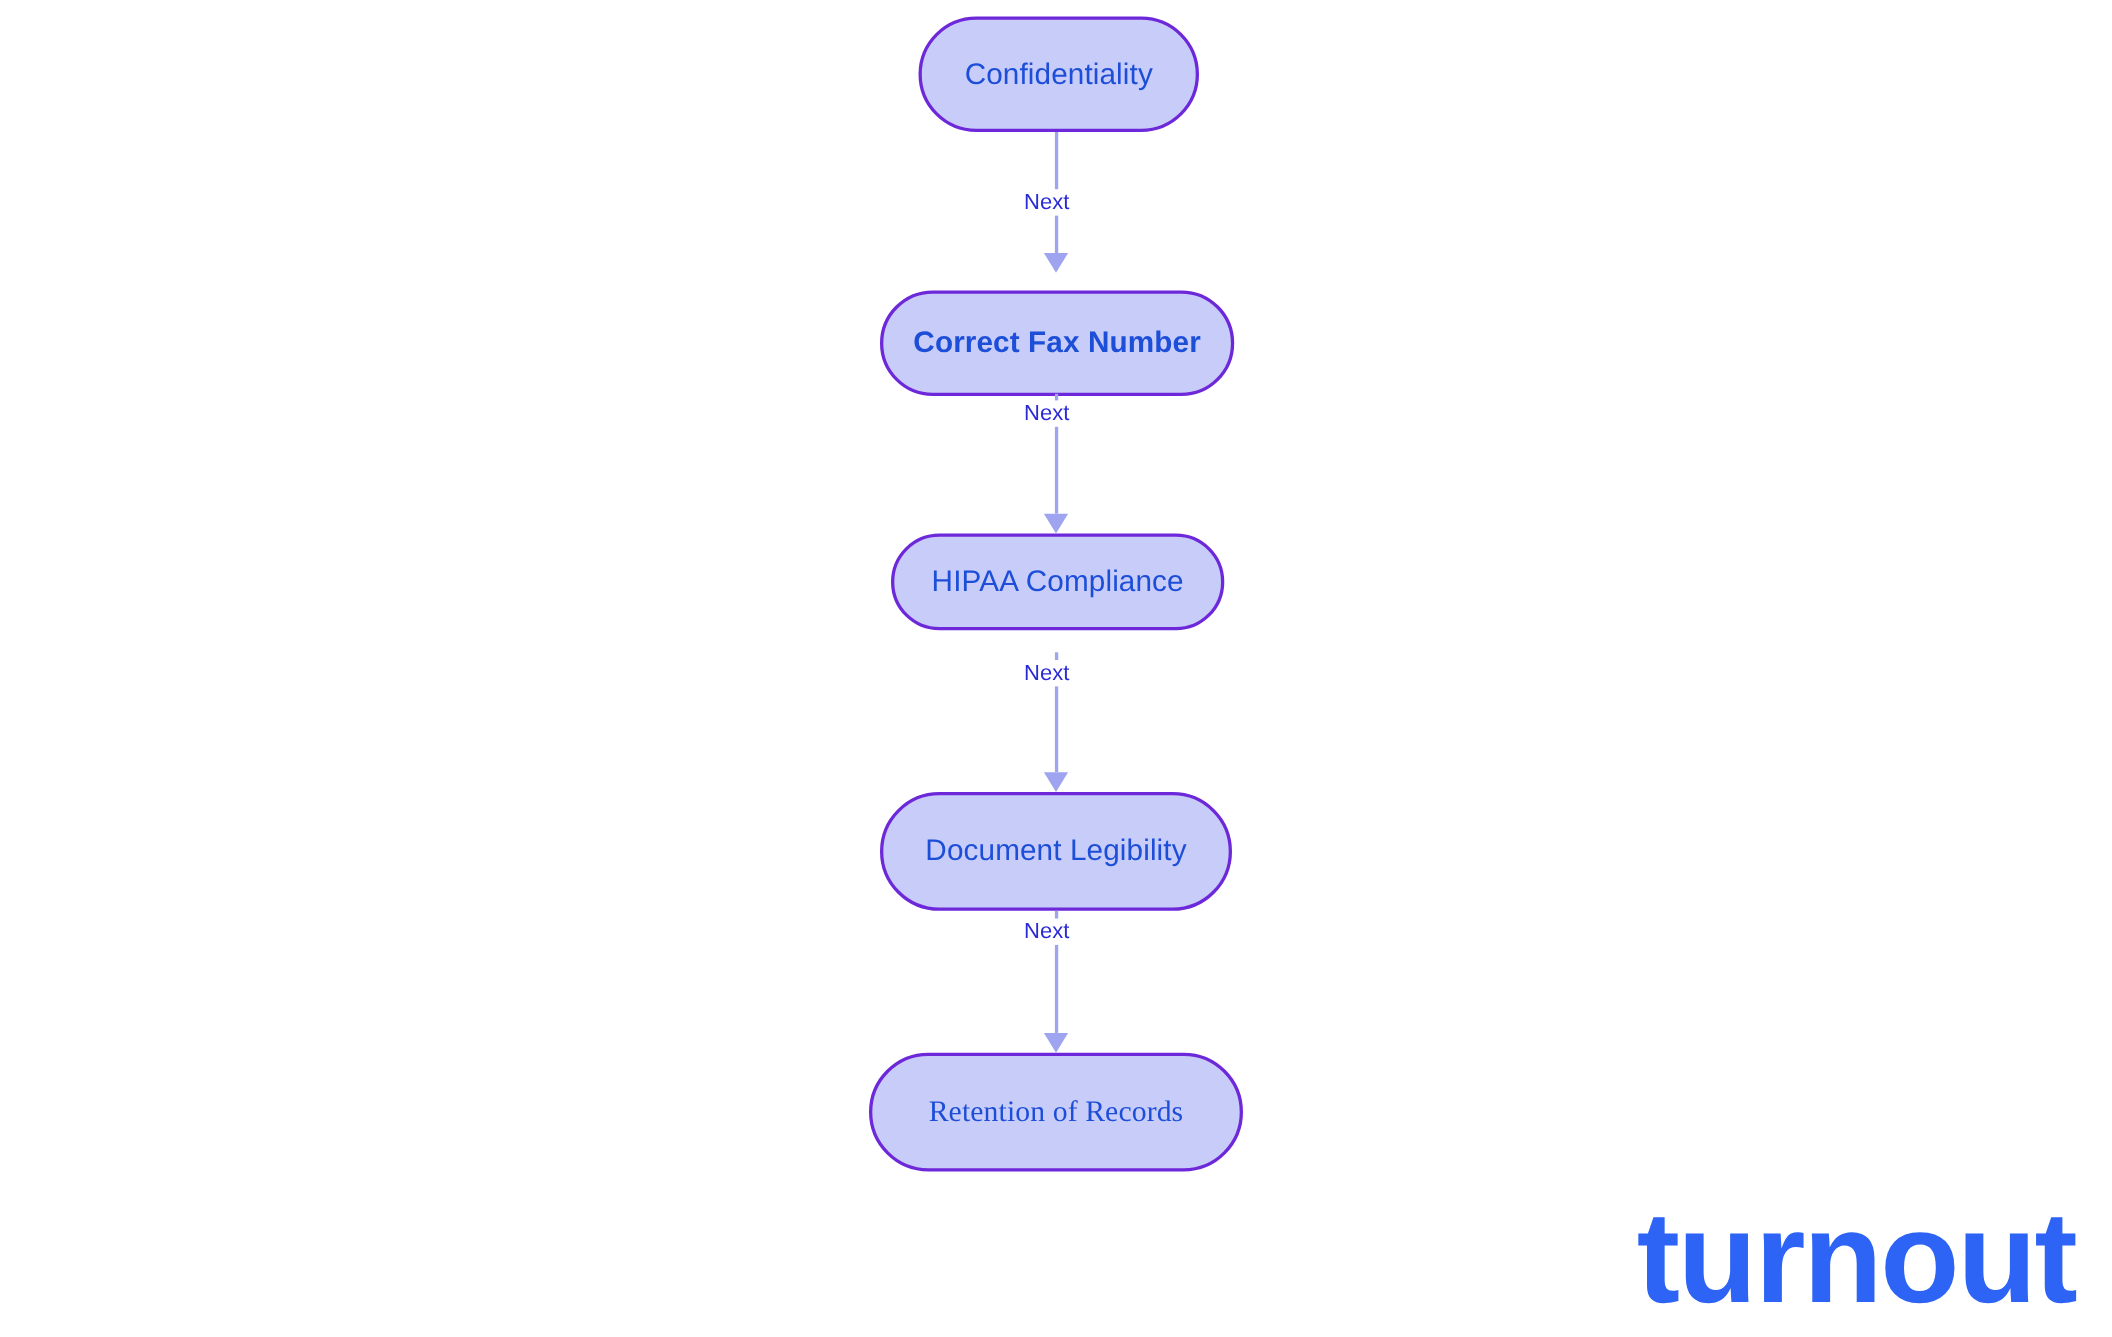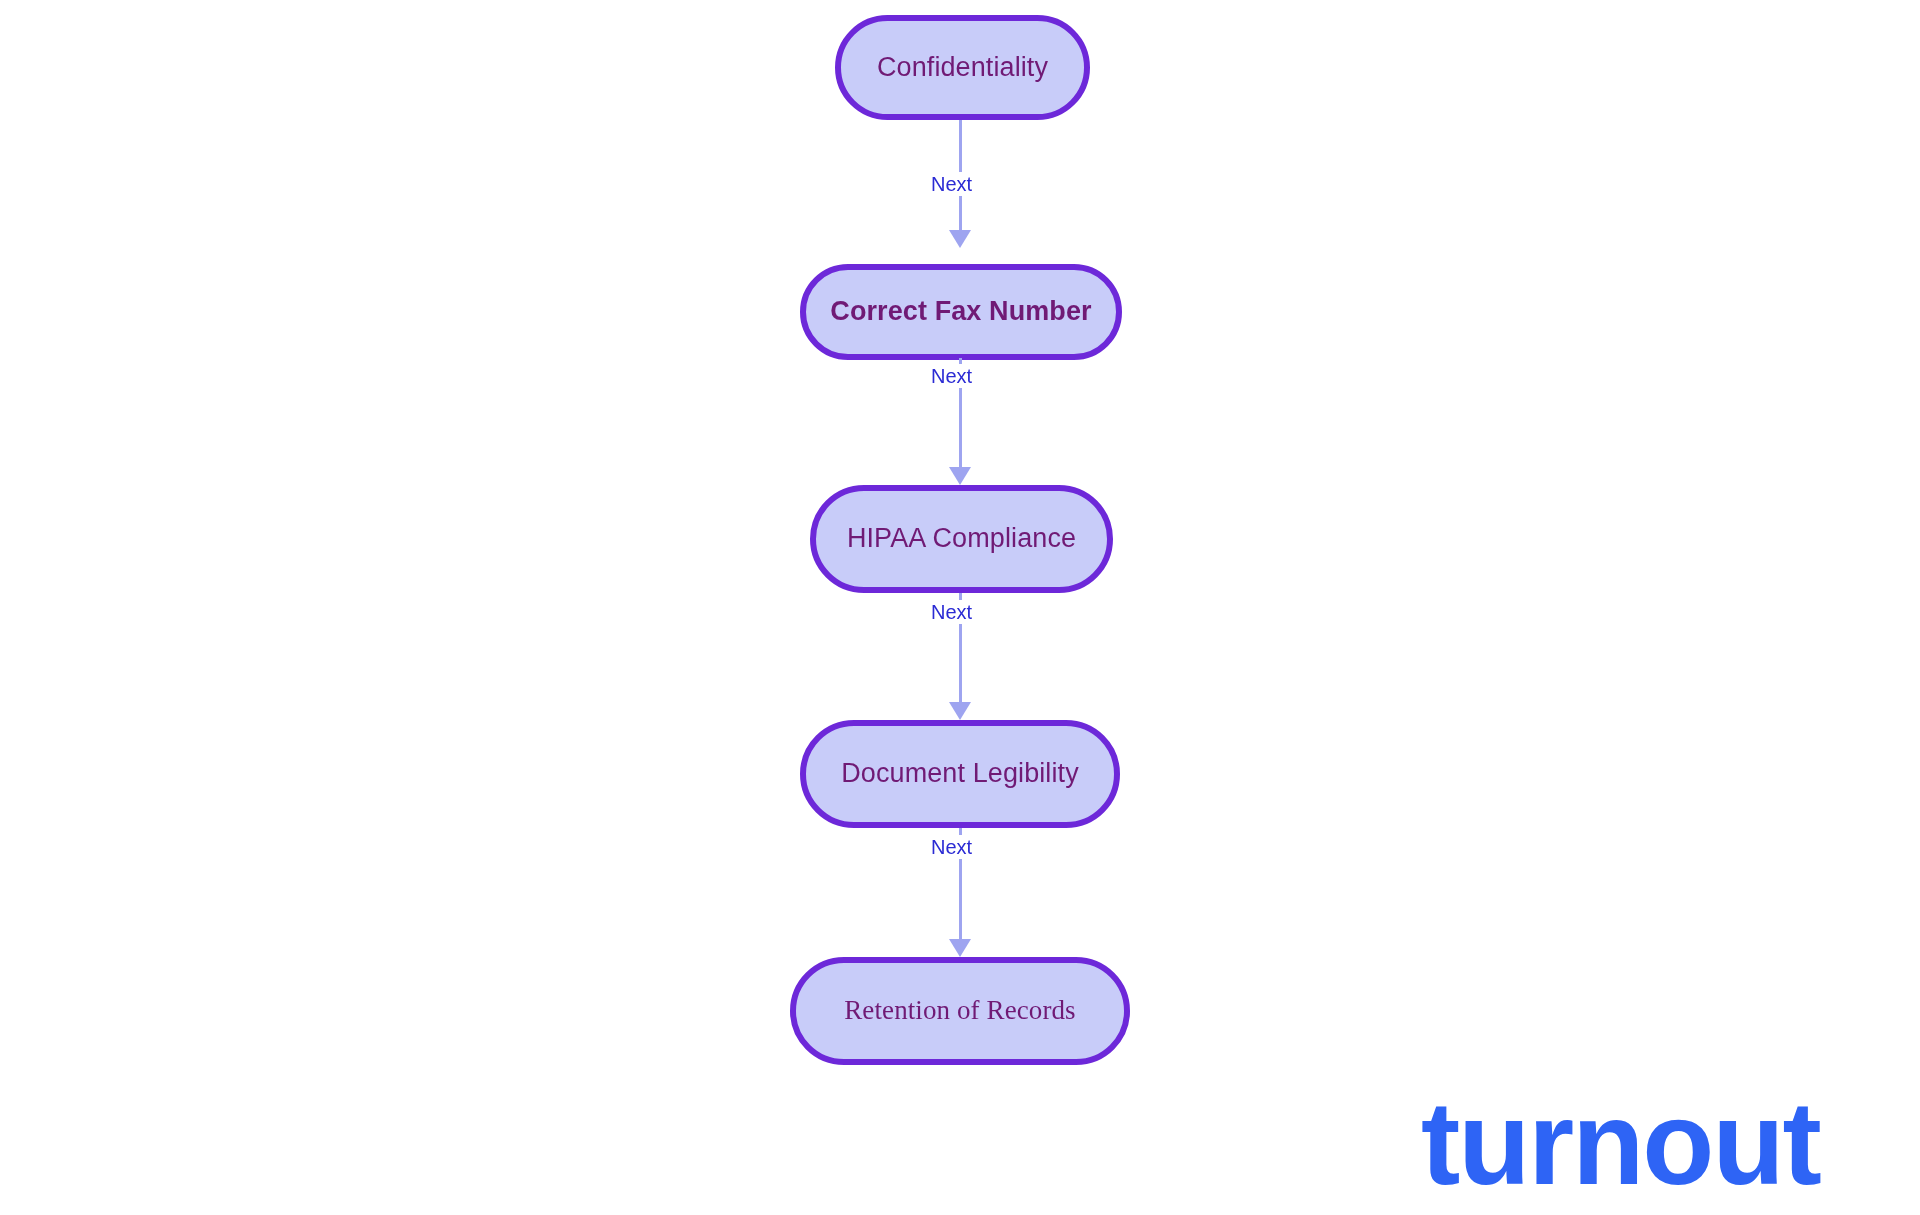"Confidentiality" .node { border: 6px solid #6d28d9 -> 3px solid #6d28d9; color: #701a75 -> #1d4ed8 }
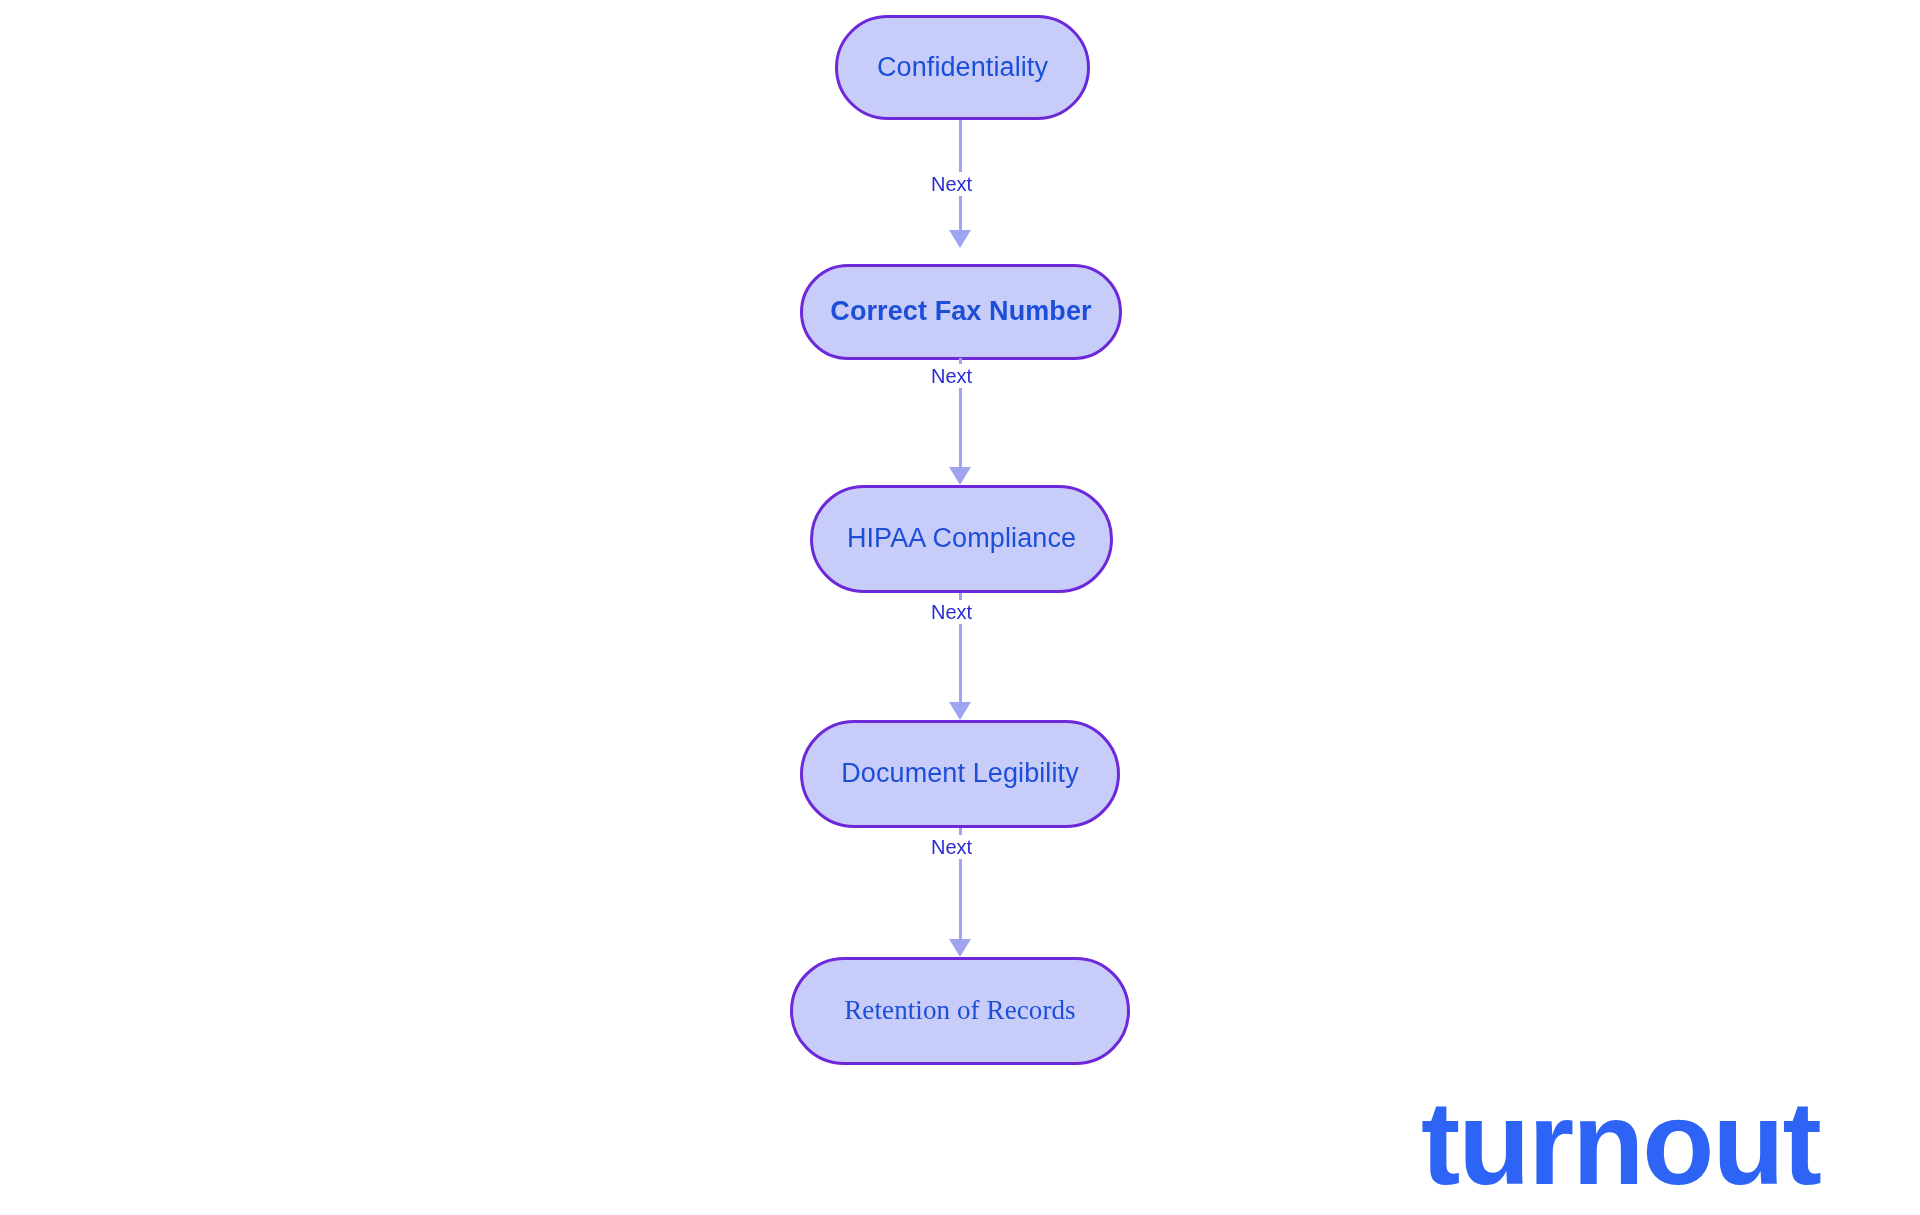"HIPAA Compliance" #node-2 { height: 108px -> 88px }
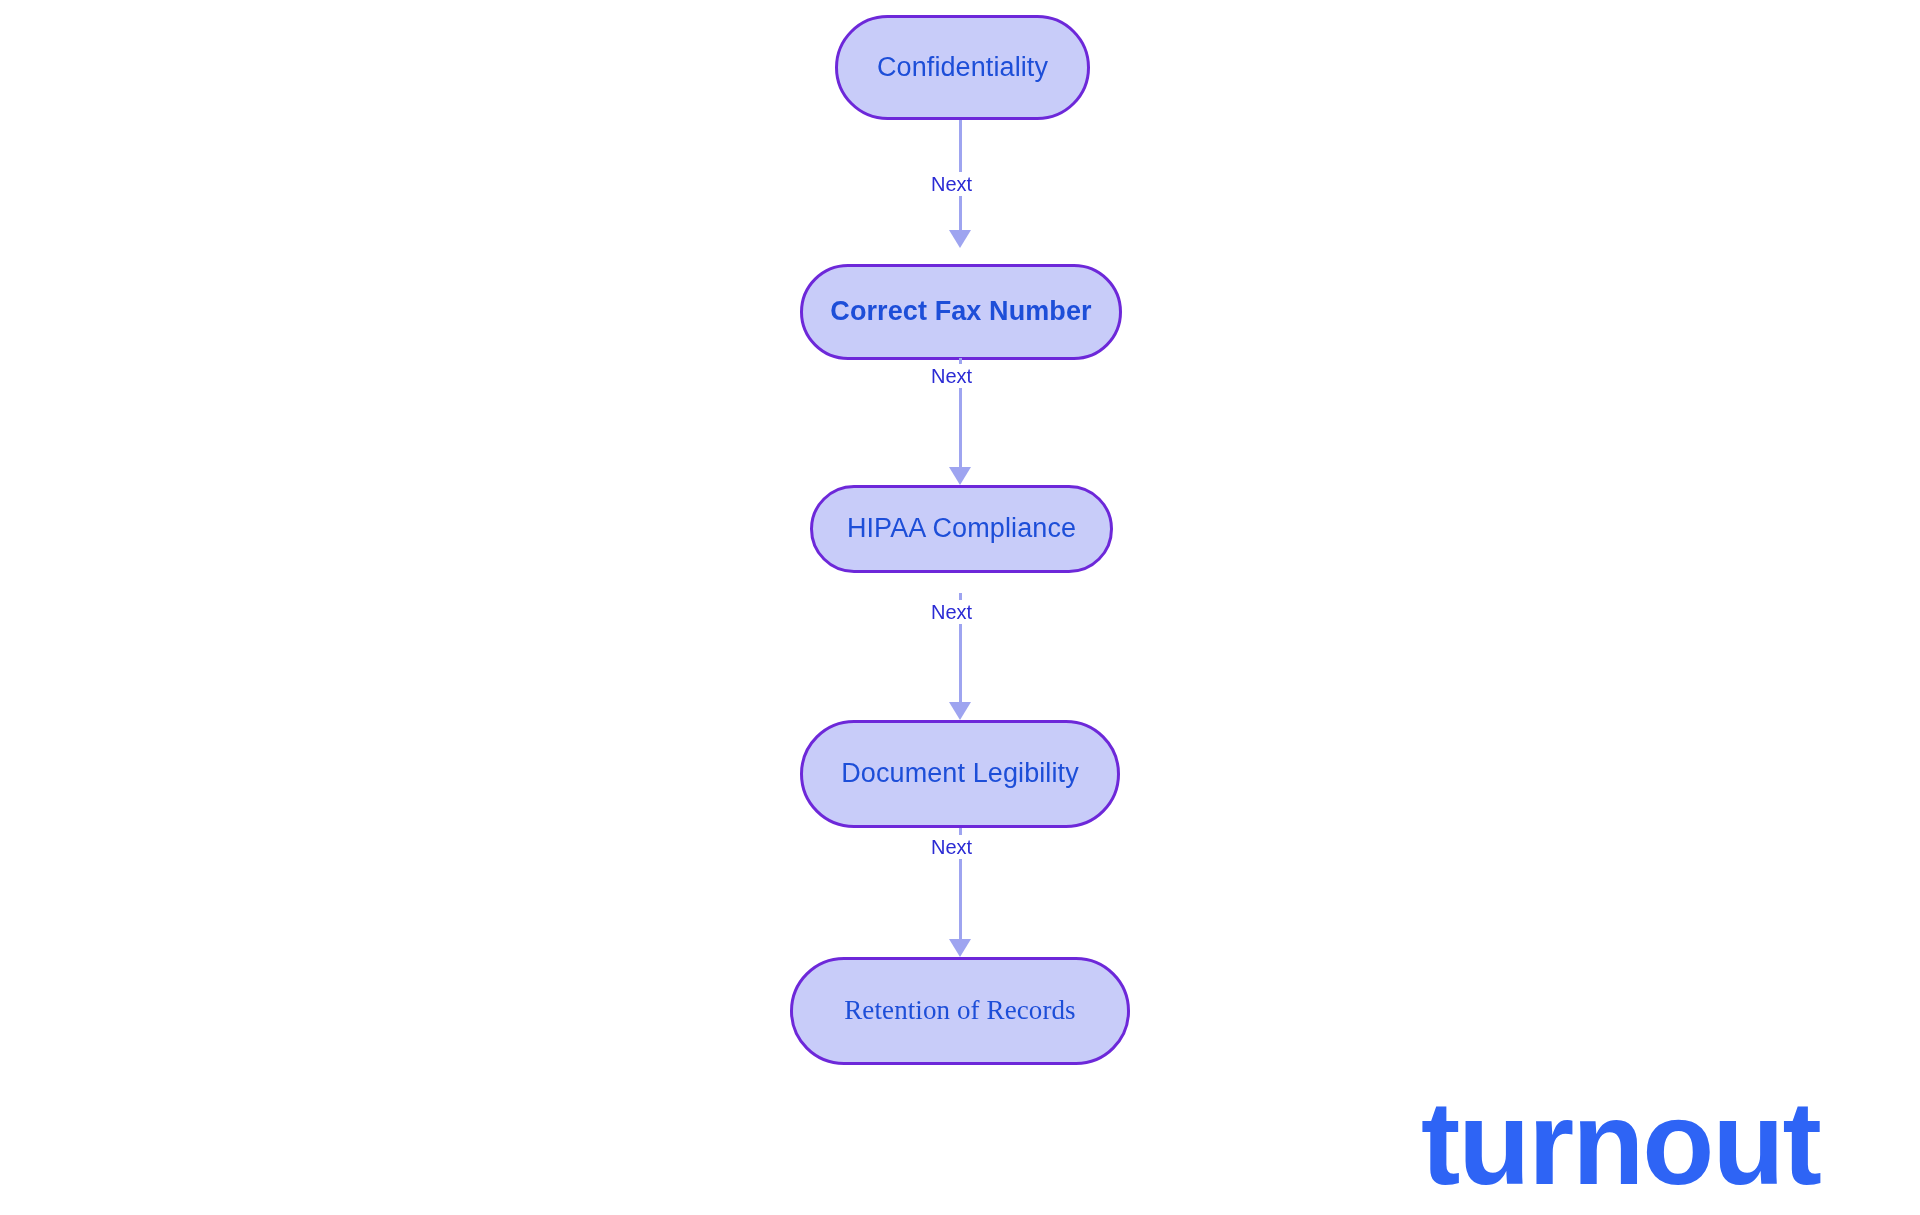"turnout" #brand-logo { left: 1421px -> 1488px }
